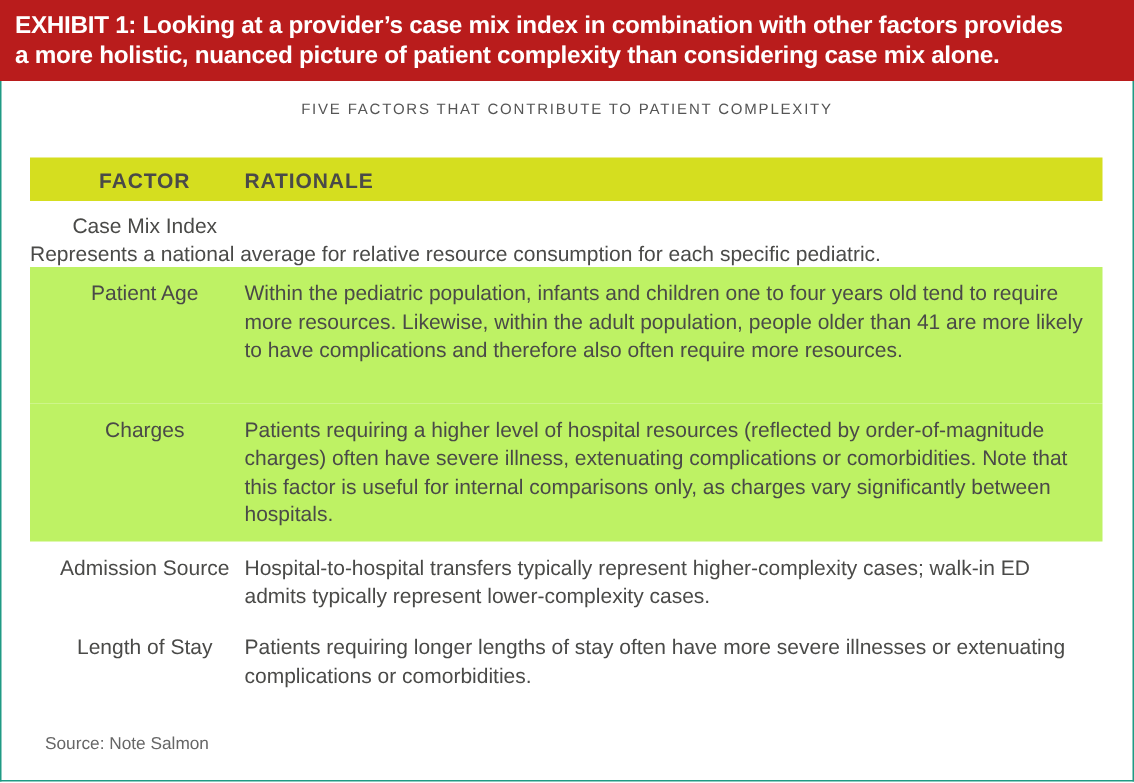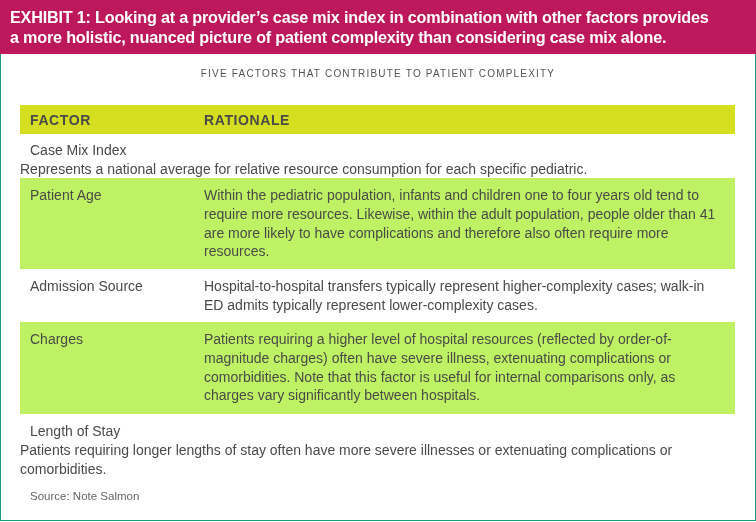"EXHIBIT 1: Looking at a" .header { background: #be185d -> #b91c1c }
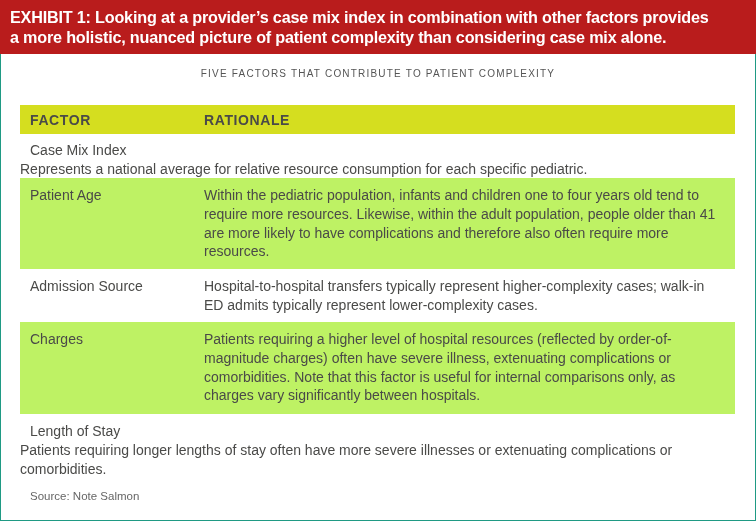"FACTOR" .c1 { text-align: none -> center; width: 184px -> 143px }
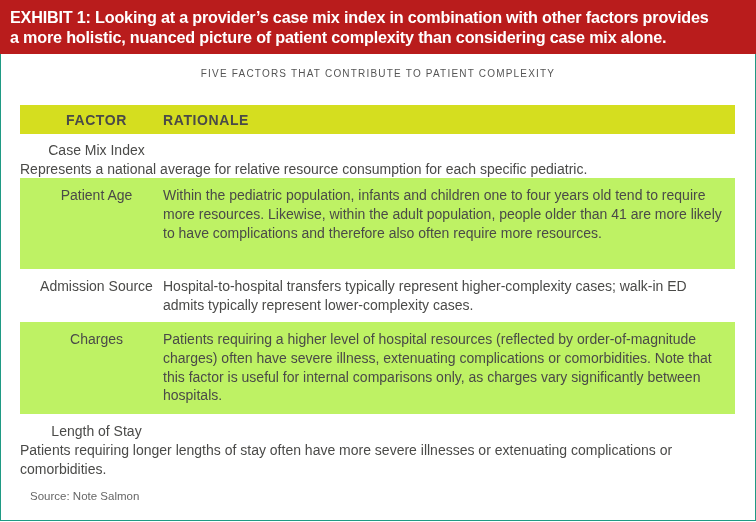"Admission Source" div.row { order: before "Charges" -> after "Charges" }
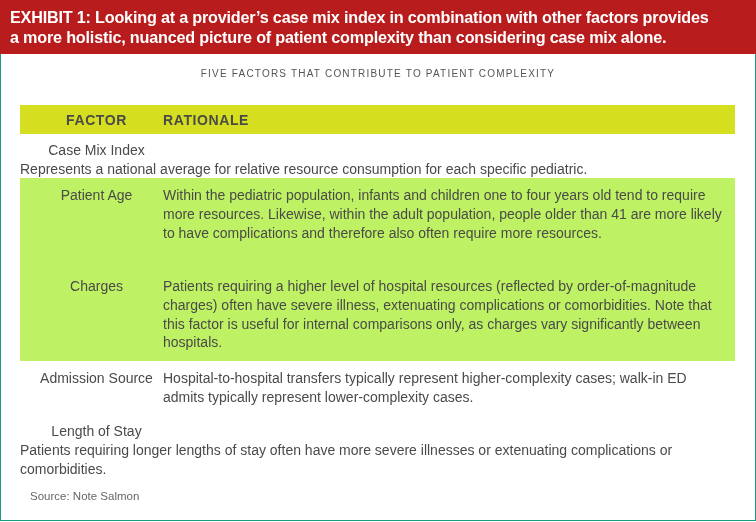"Length of Stay" div.row { flex-direction: column -> none }
